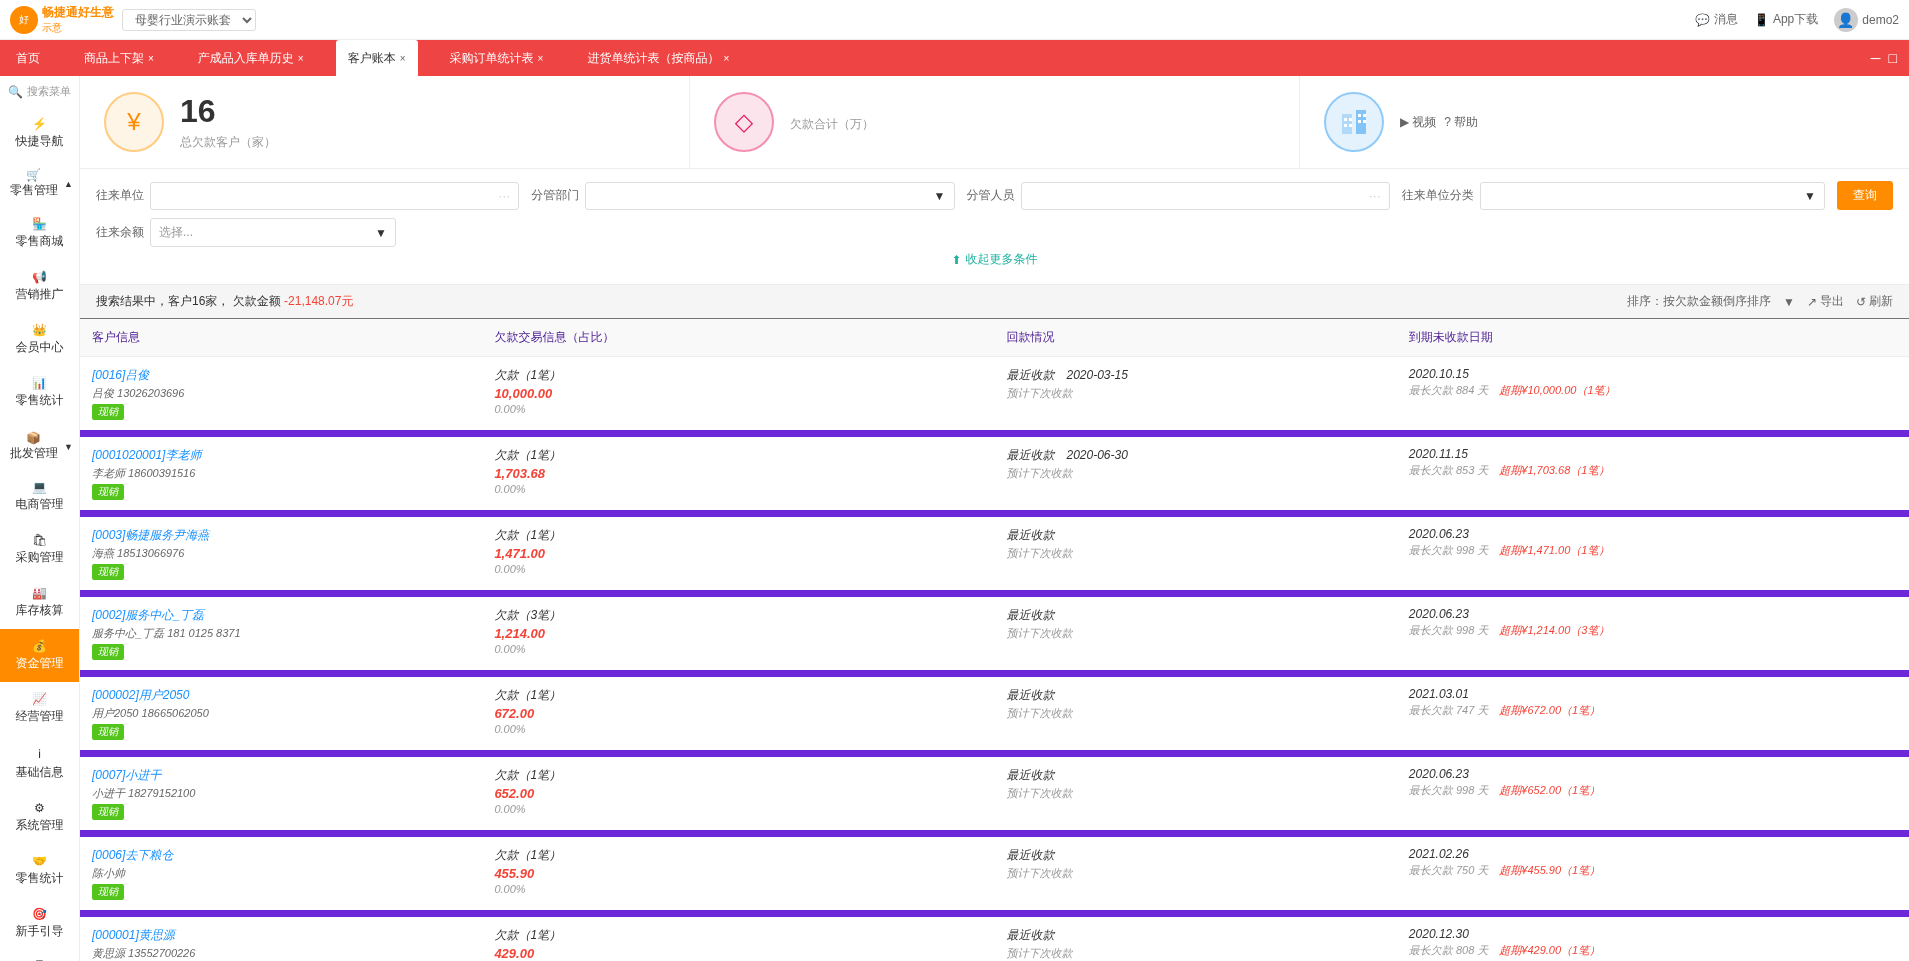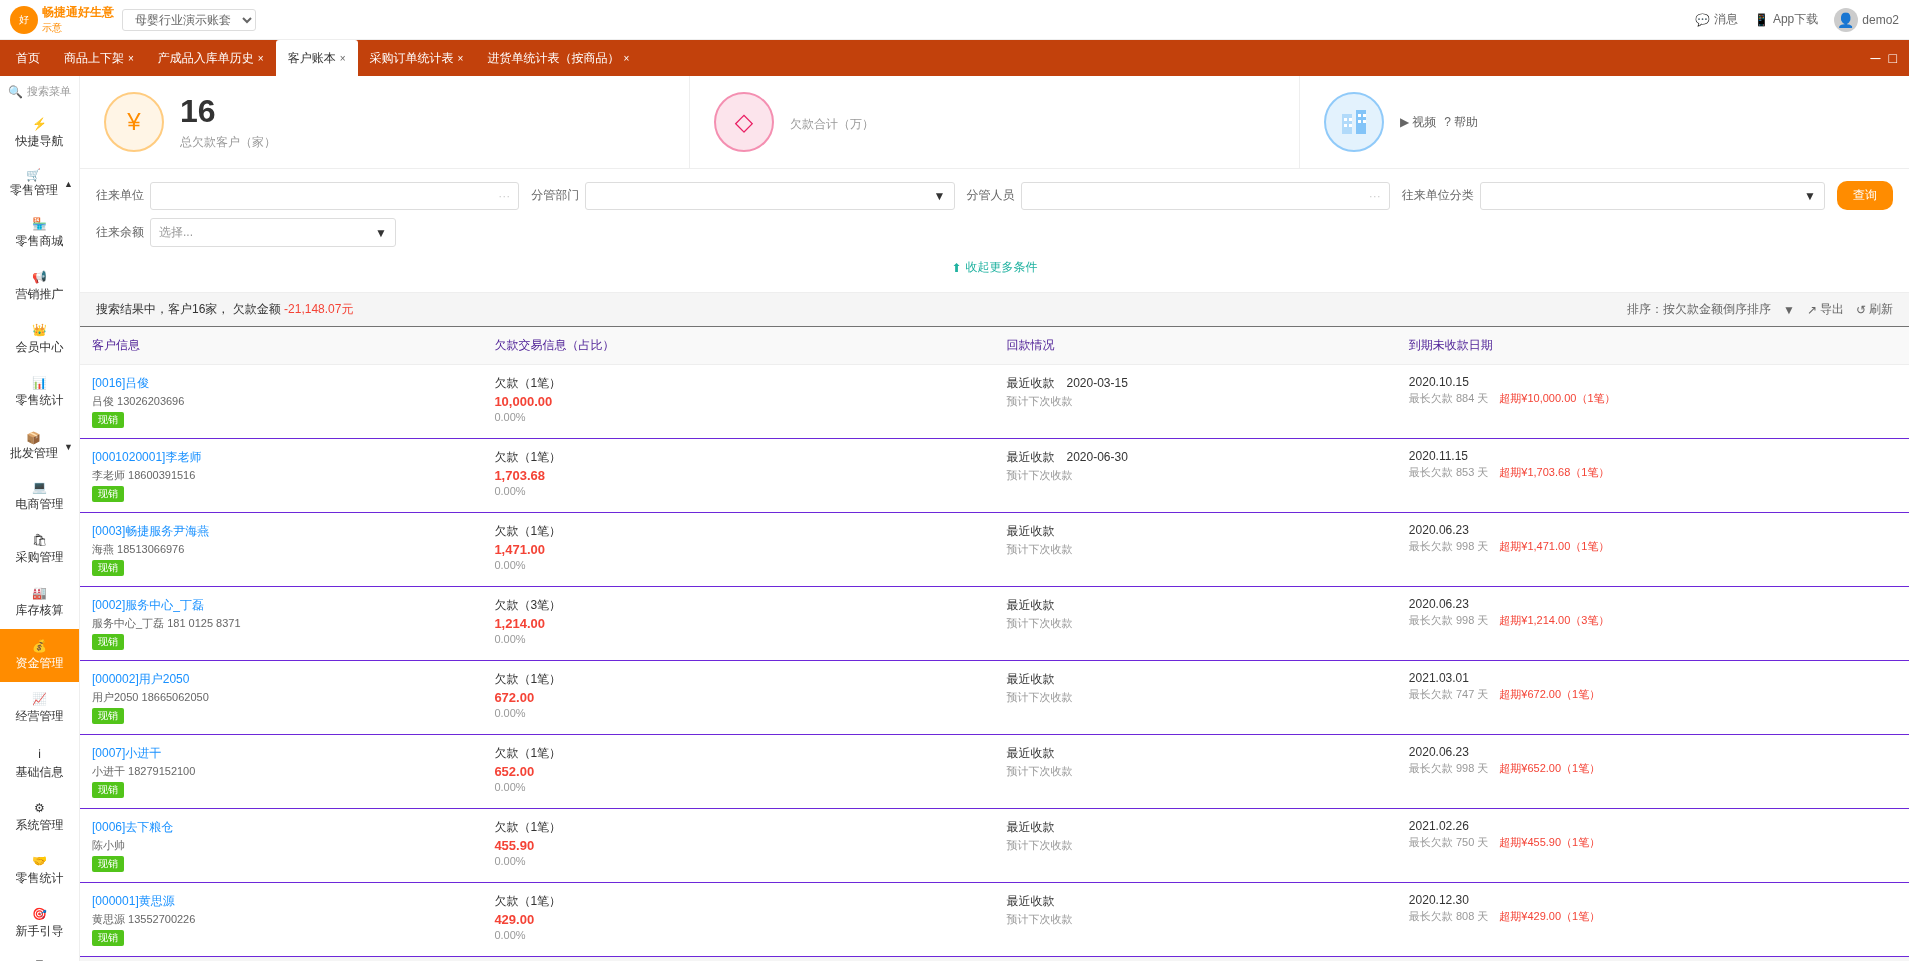"首页" .nav-tabs { background: #c2410c -> #ef4444; gap: none -> 20px }
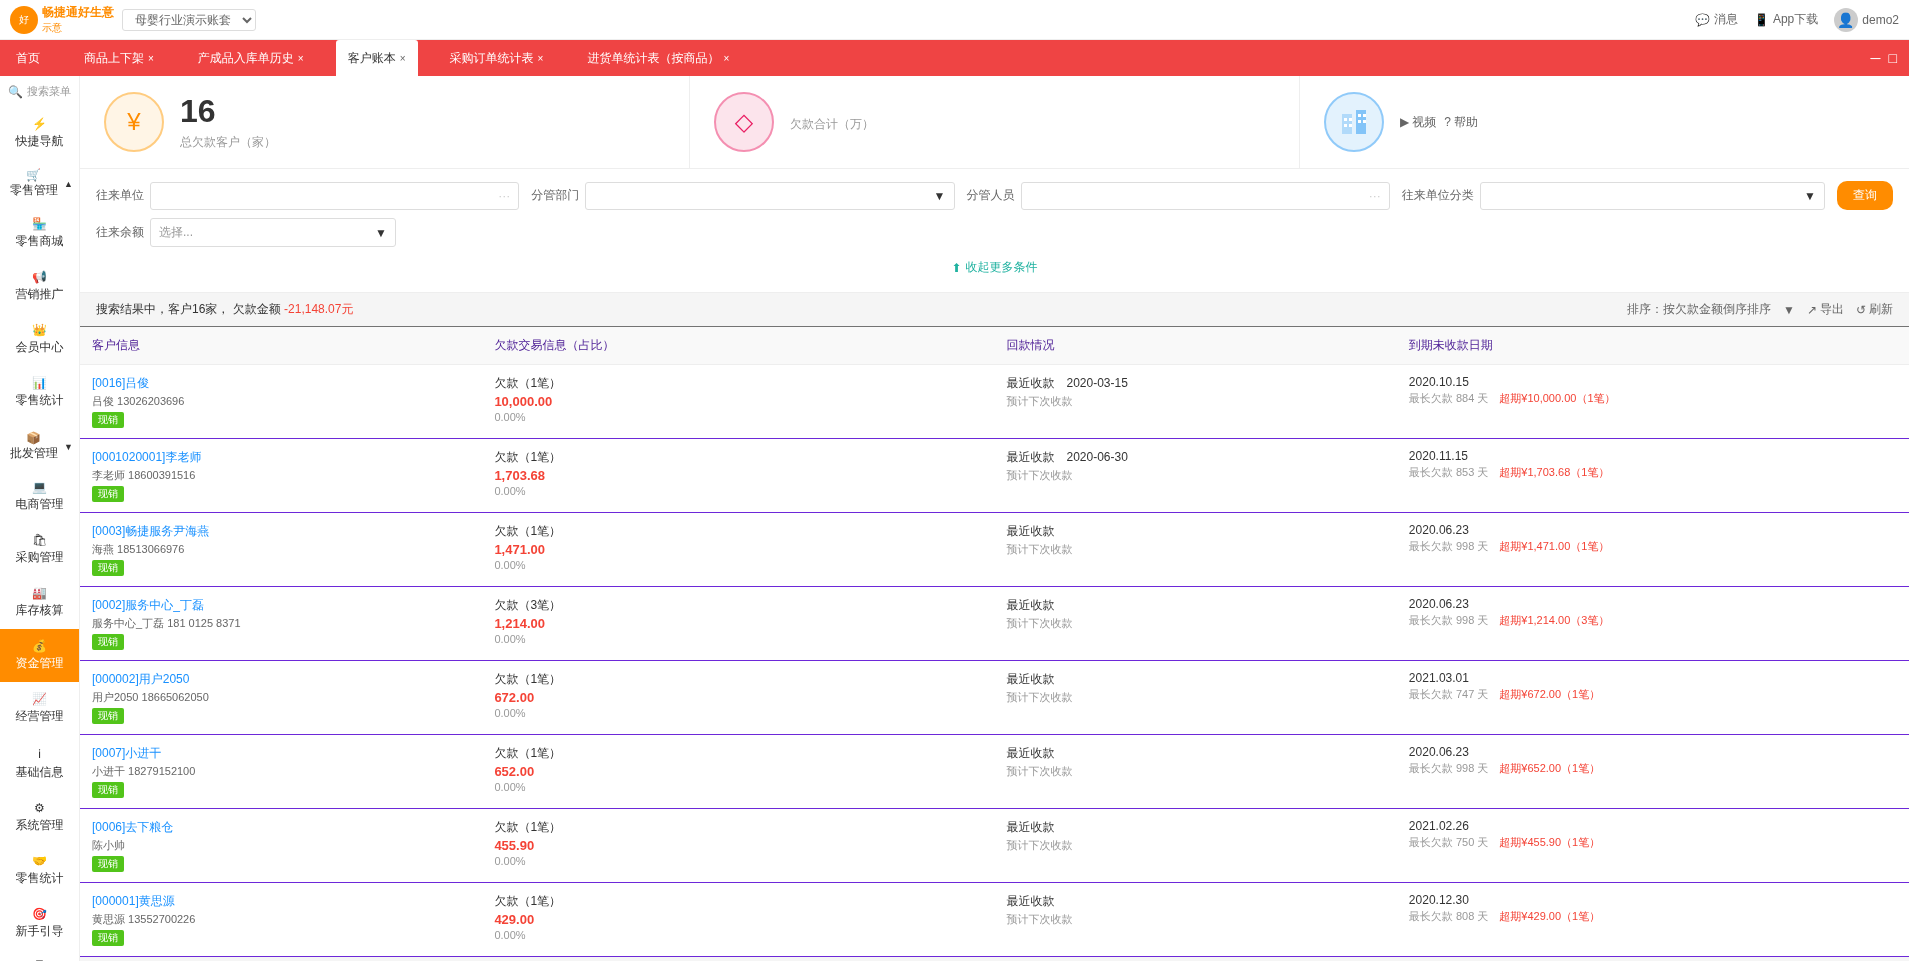"查询" .query-btn { border-radius: 10px -> 3px }
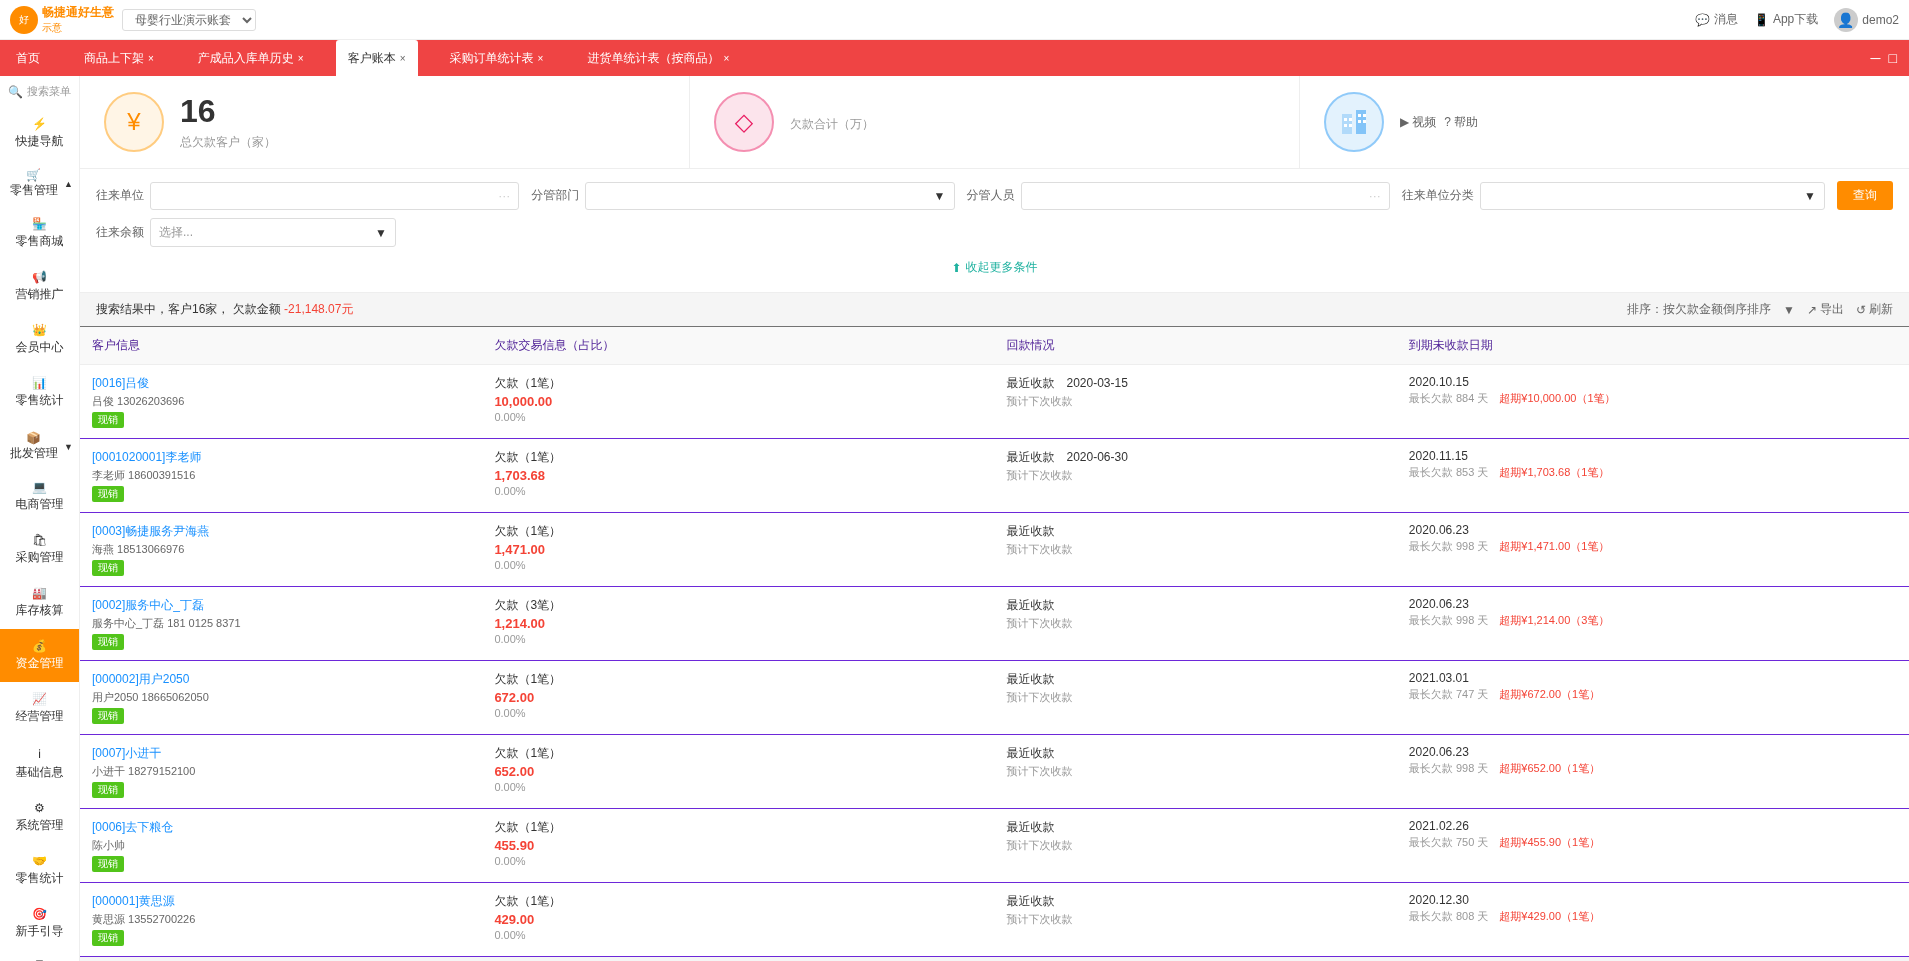"往来余额" div.filter-row { margin-bottom: 8px -> 0 }
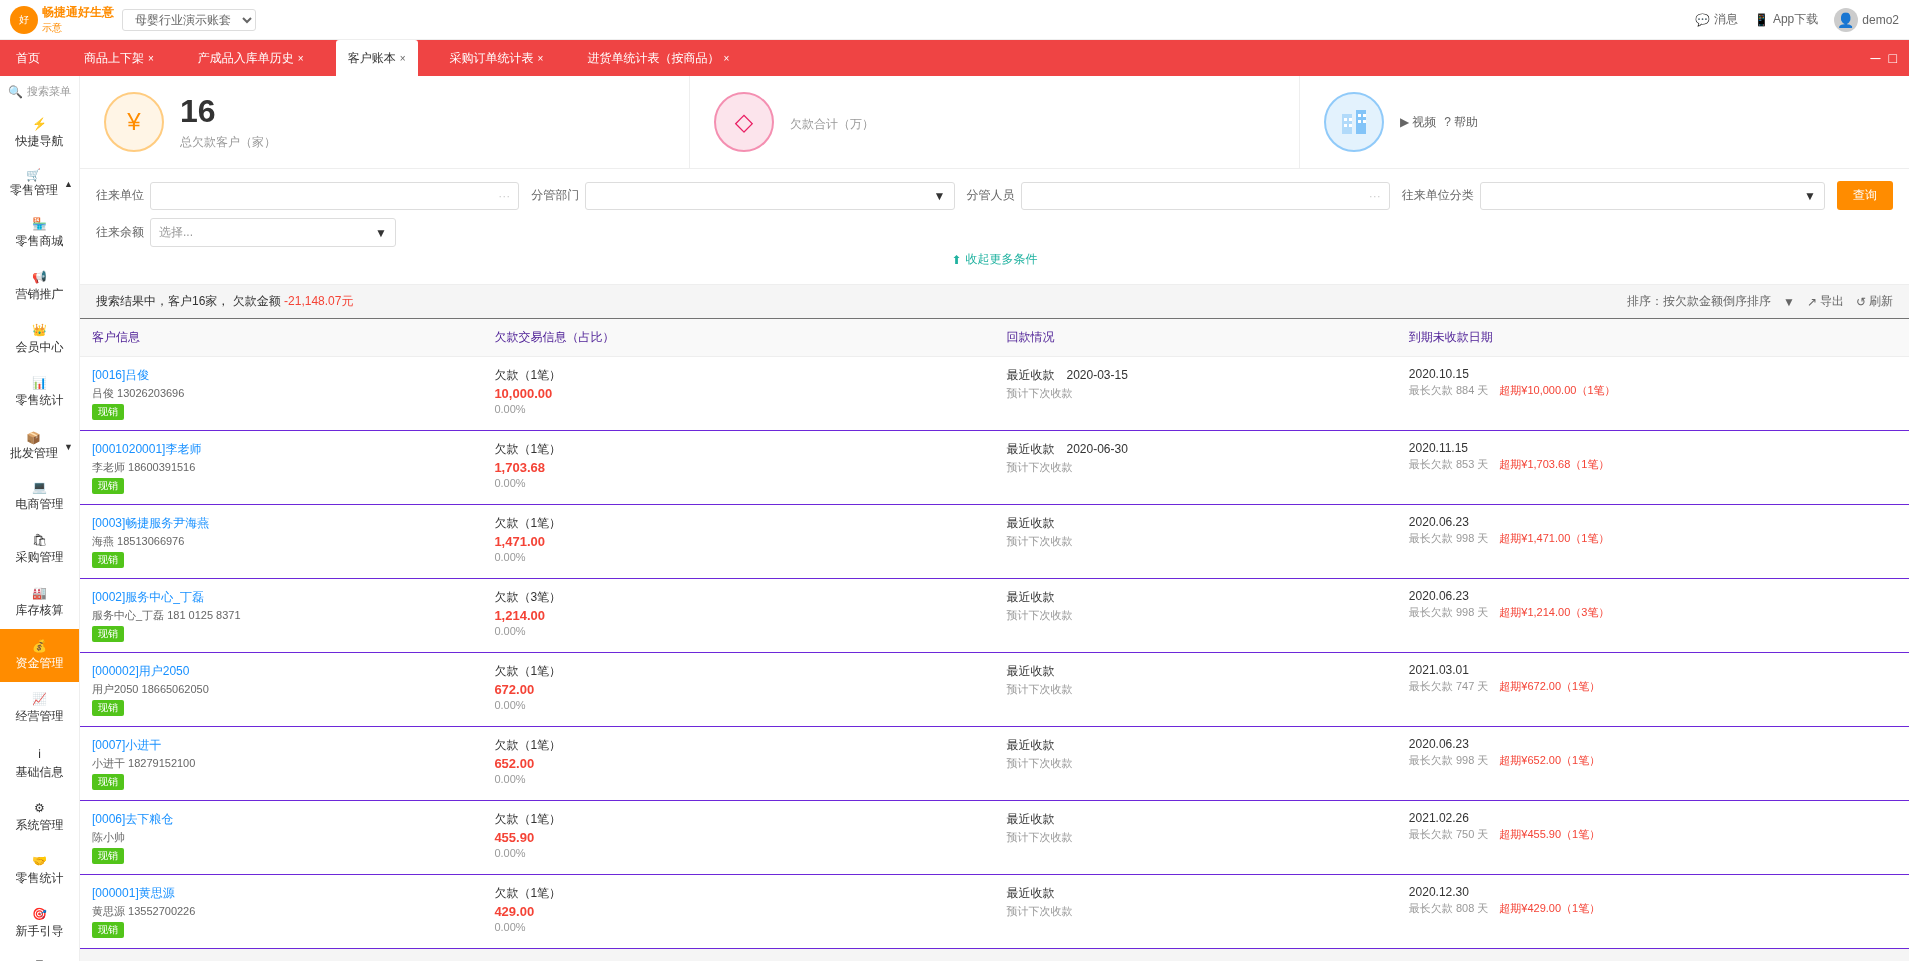"[0016]吕俊" .data-table td { border-bottom: 1px solid #6d28d9 -> 7px solid #6d28d9; font-style: none -> italic }
